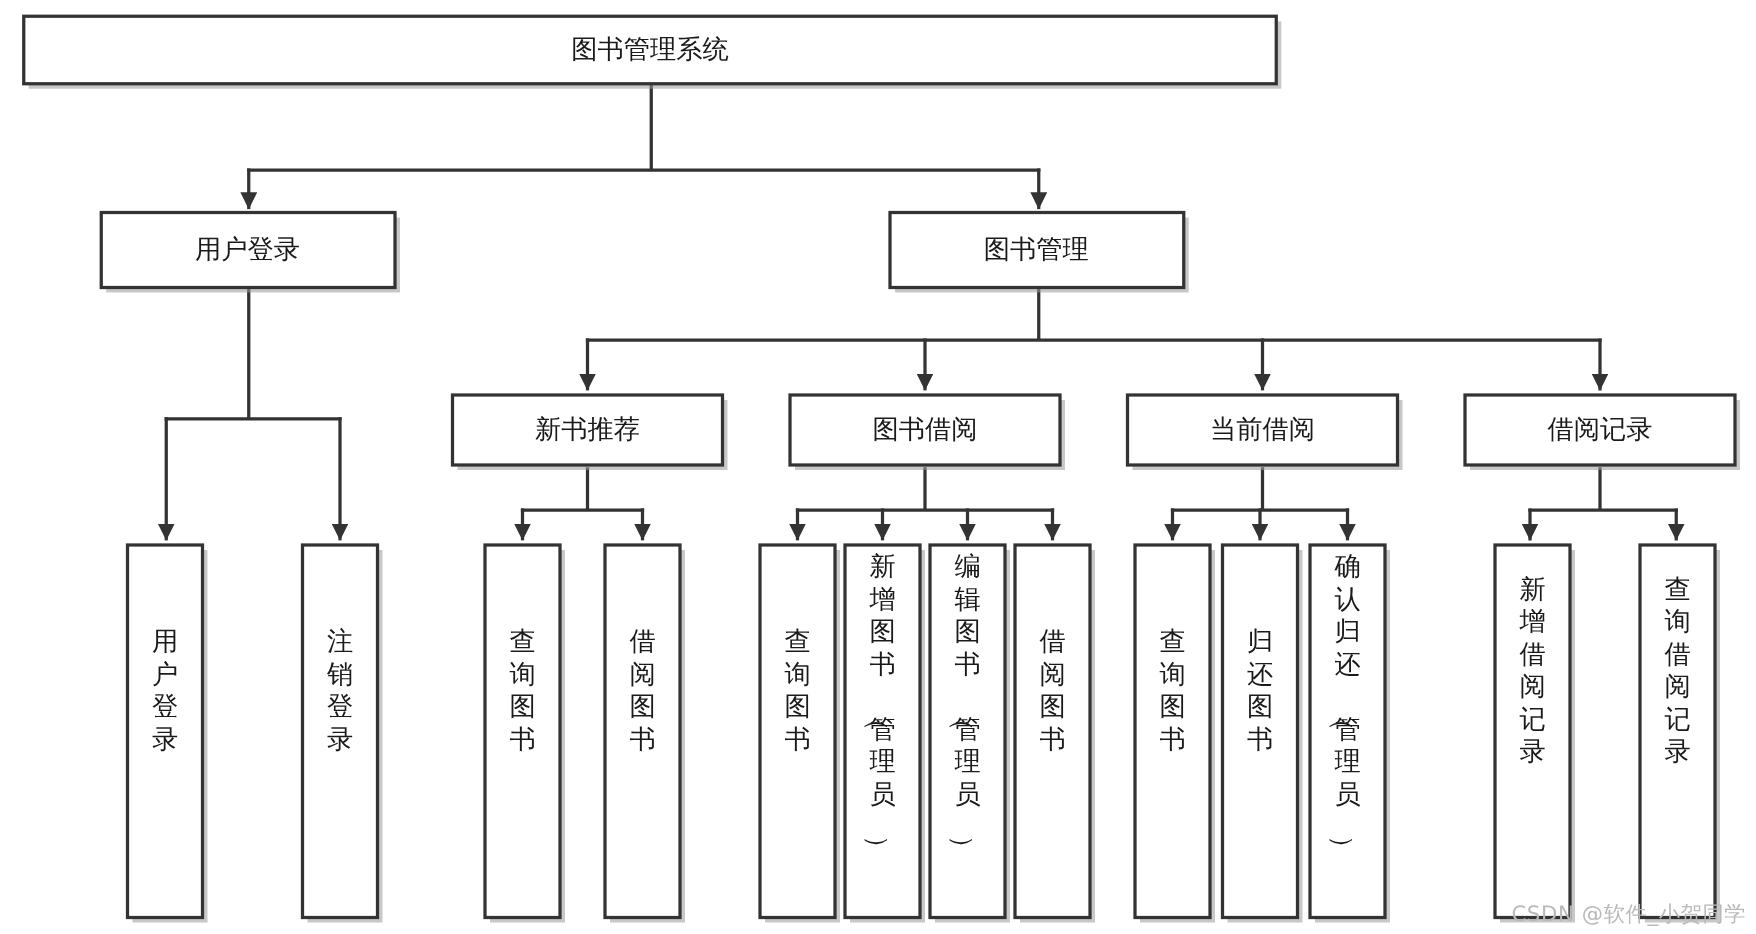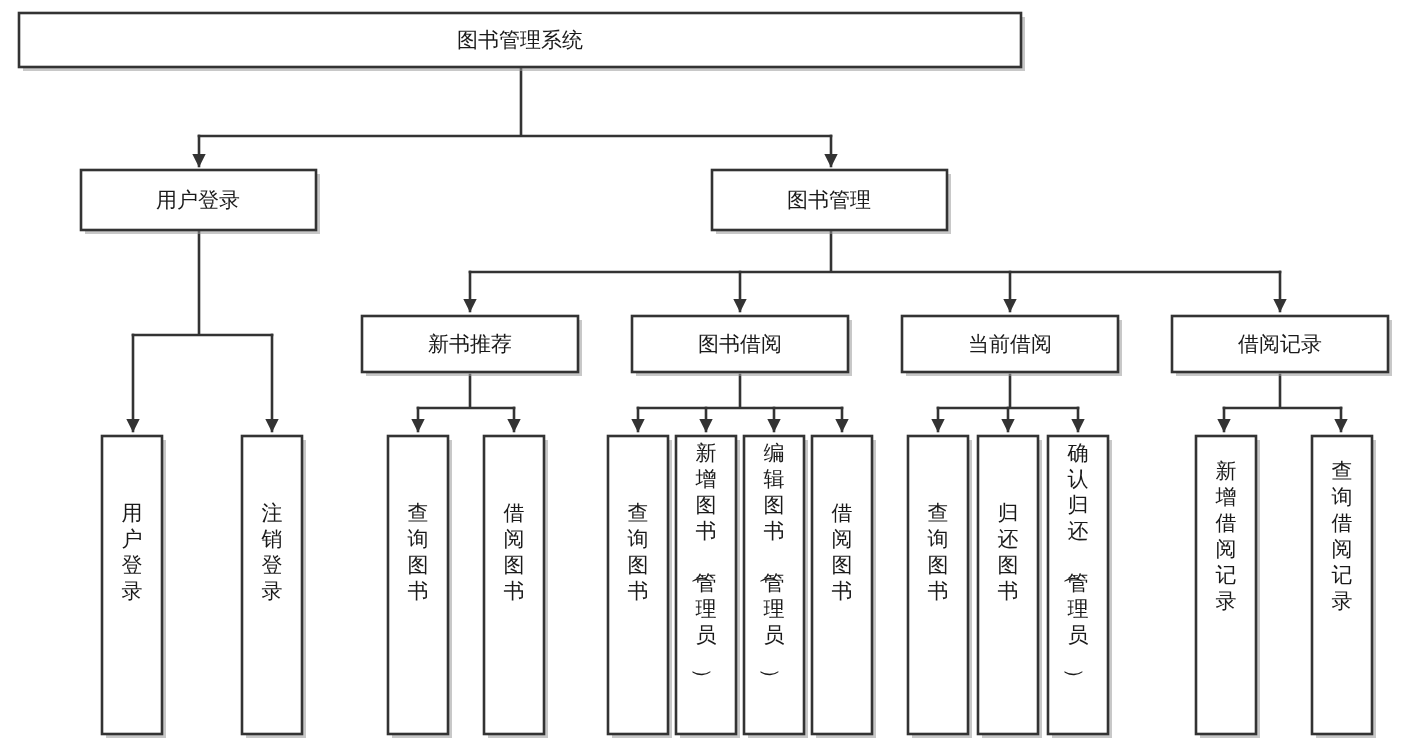"CSDN @软件_小贺同学" div.watermark { html: none -> <div>CSDN @软件_小贺同学</div> }
